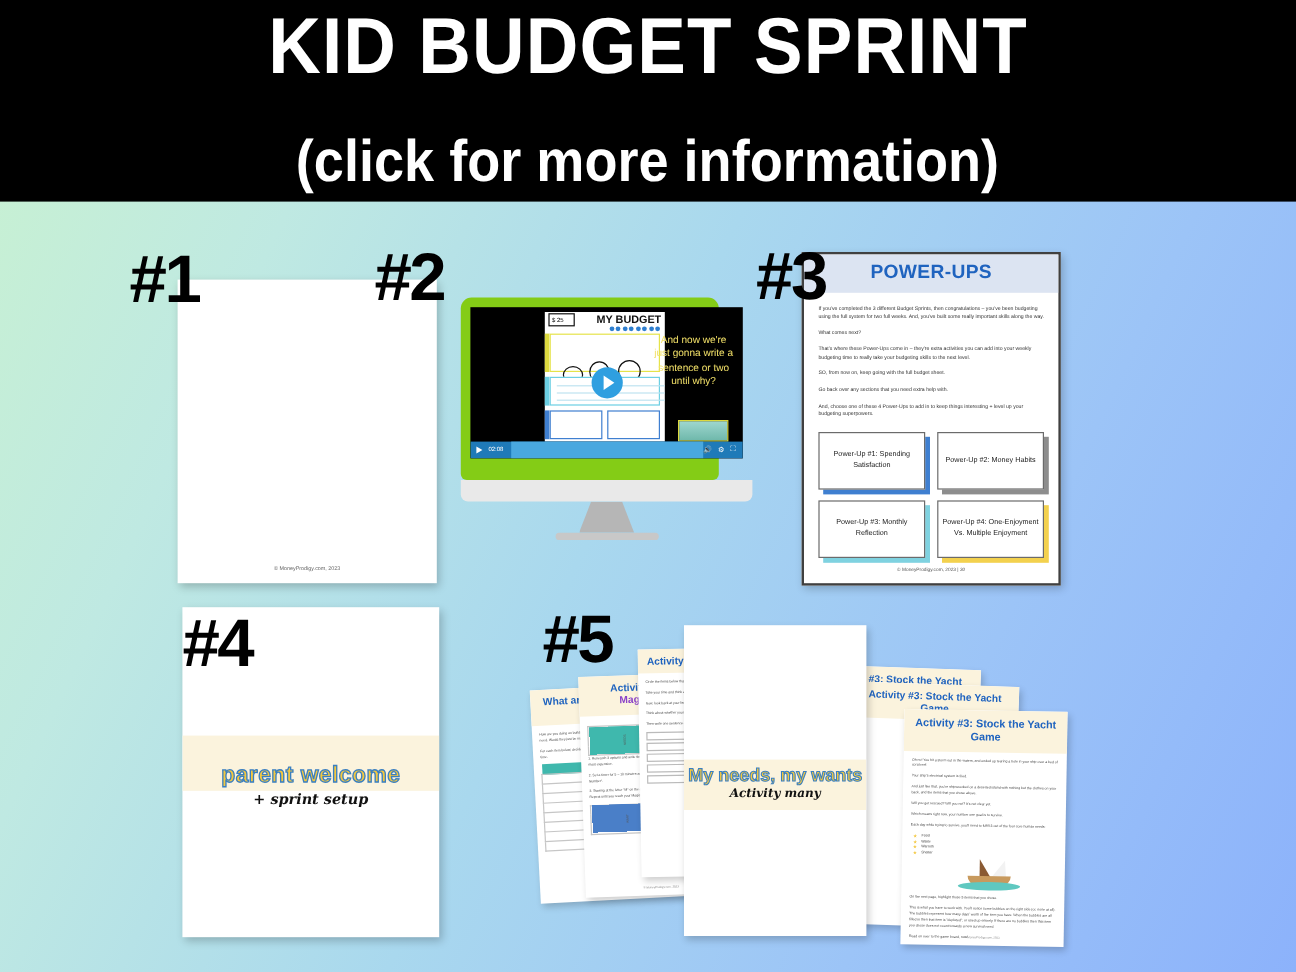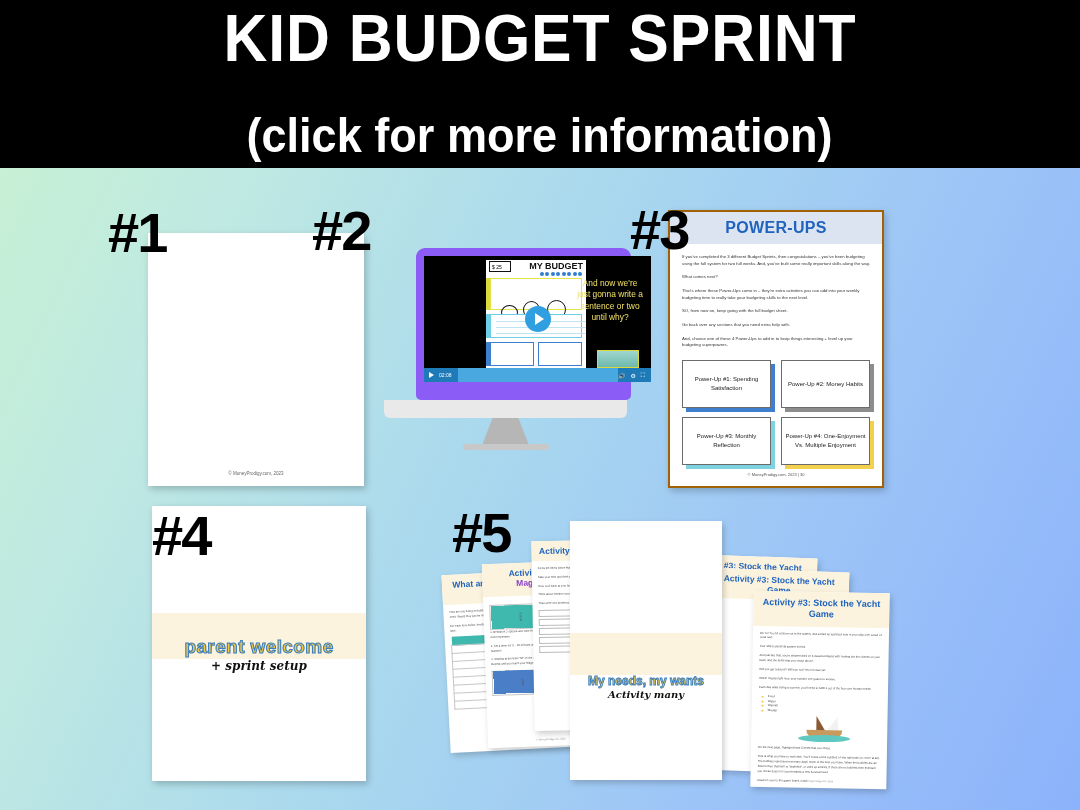"POWER-UPS" #card3 { border: 2px solid #a16207 -> 2px solid #404040 }
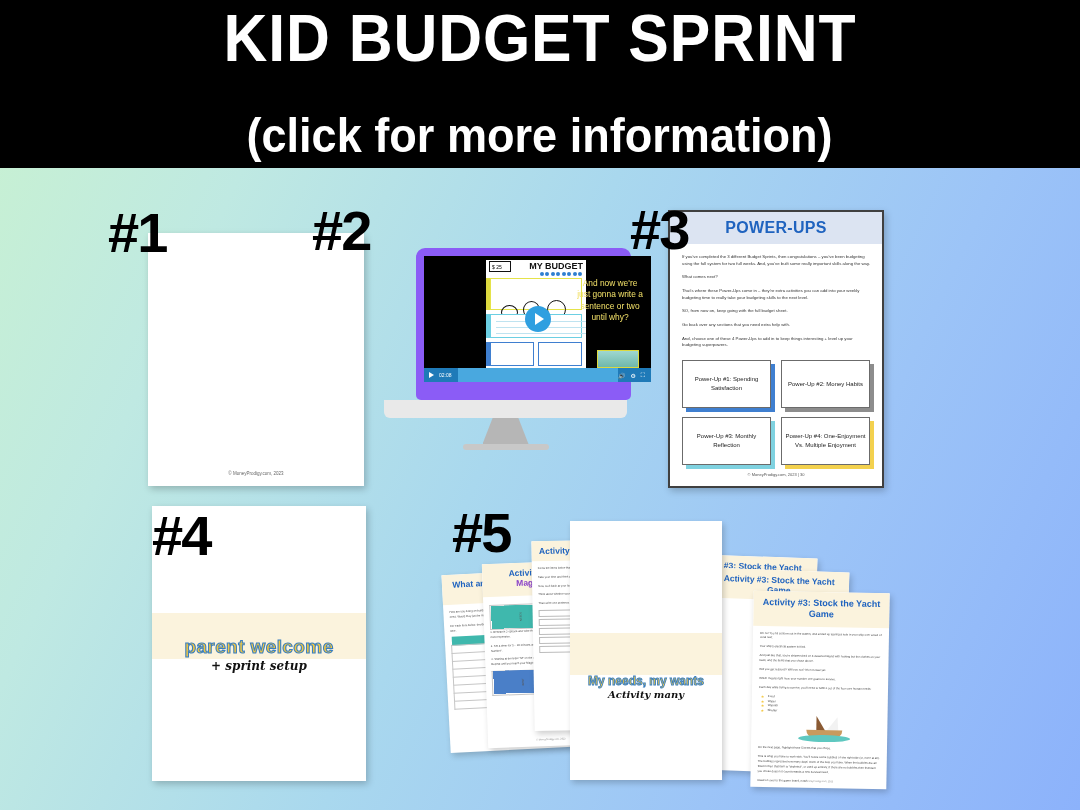"MY BUDGET" .mon-body { background: #8b5cf6 -> #84cc16; margin-left: 32px -> none }
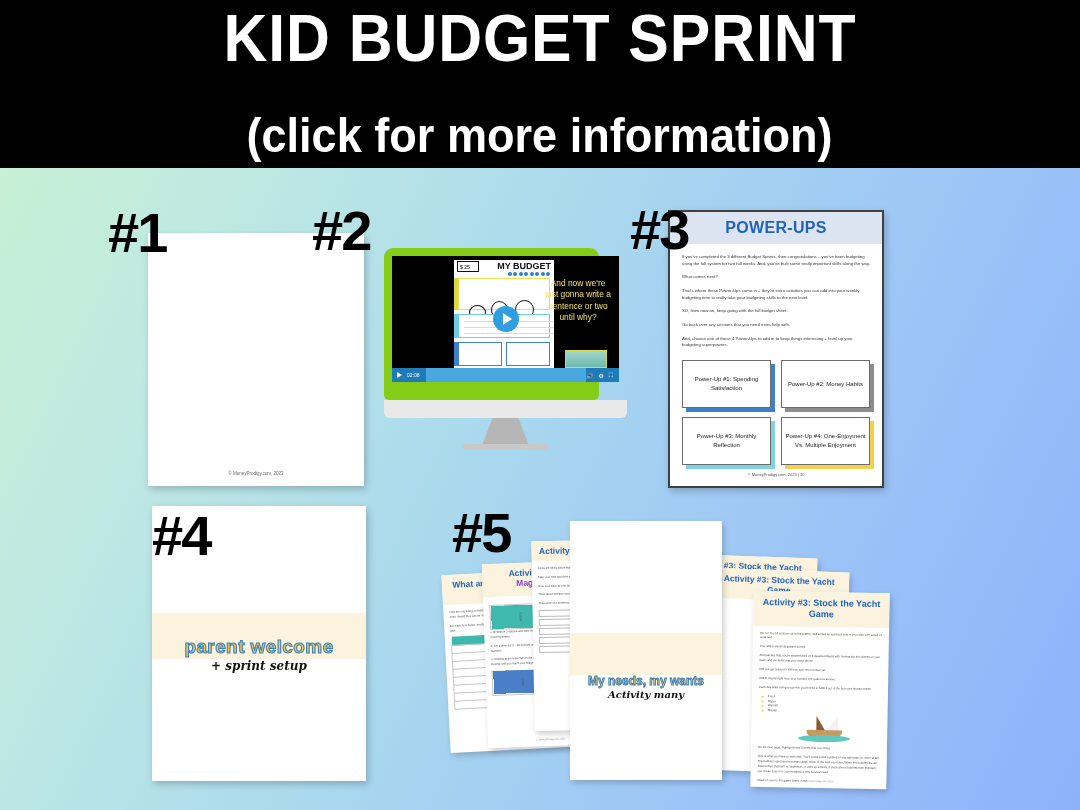"My needs, my wants" .d4-title { font-size: 12px -> 15px; margin-top: 36px -> none }
